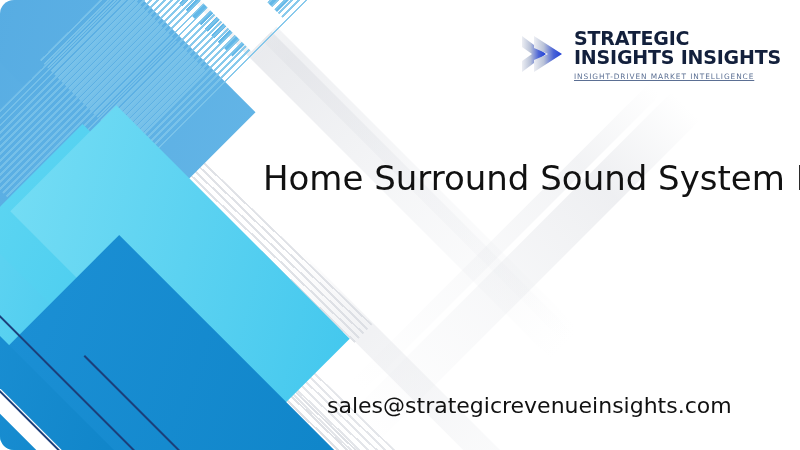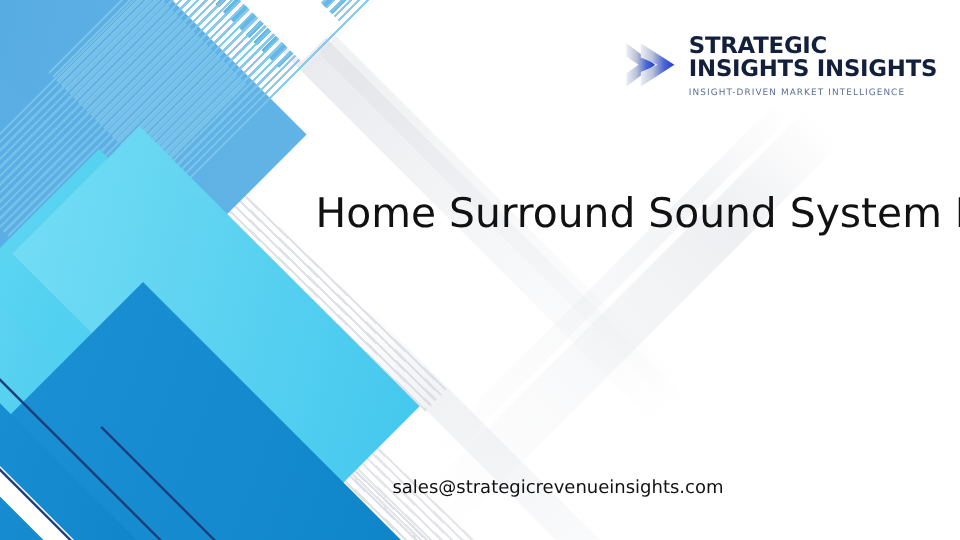"STRATEGIC" #slide { border-radius: none -> 14px }
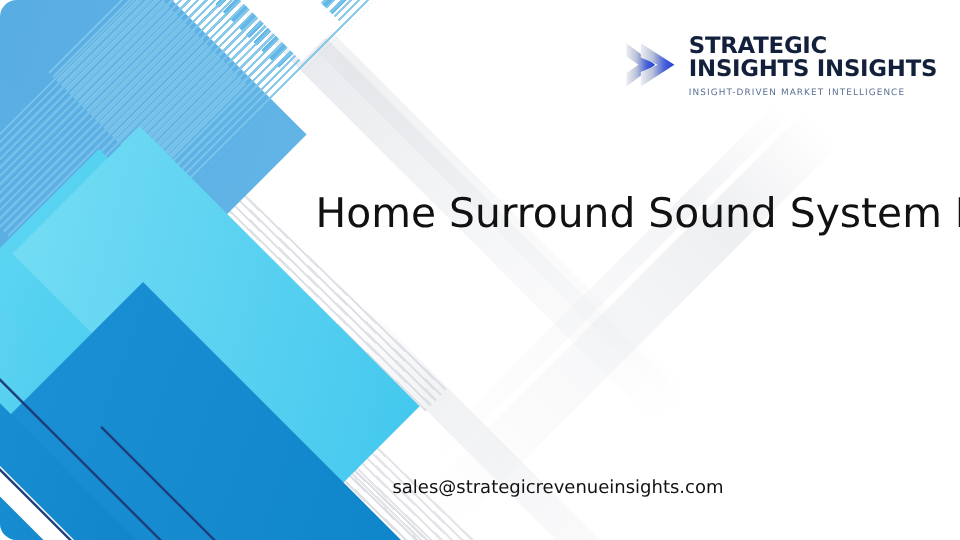"INSIGHT-DRIVEN MARKET INTELLIGENCE" #logo-tagline { text-decoration: none -> underline }
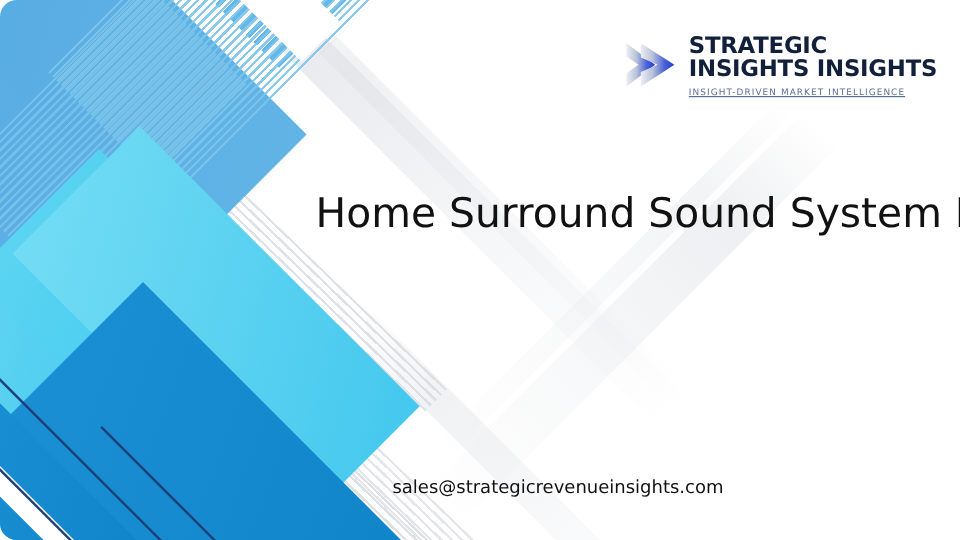"sales@strategicrevenueinsights.com" #email { font-size: 15px -> 22px }
